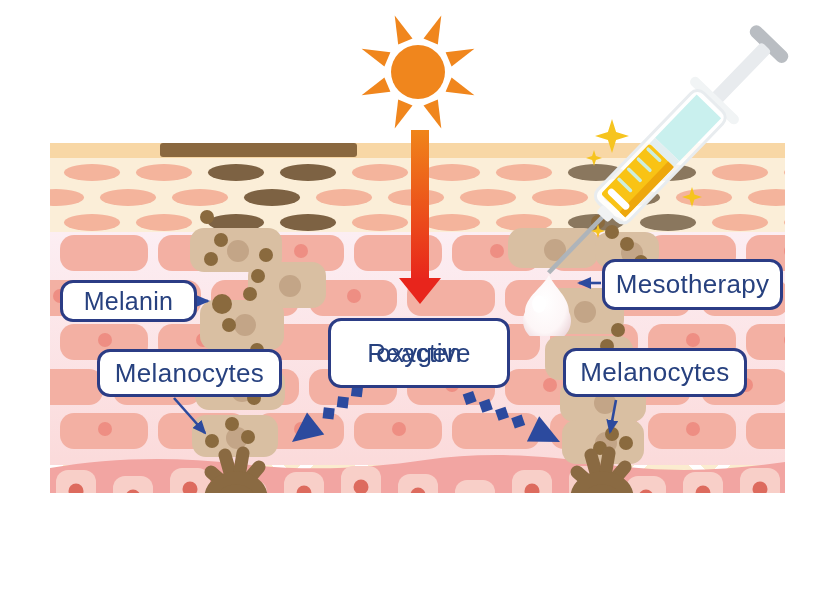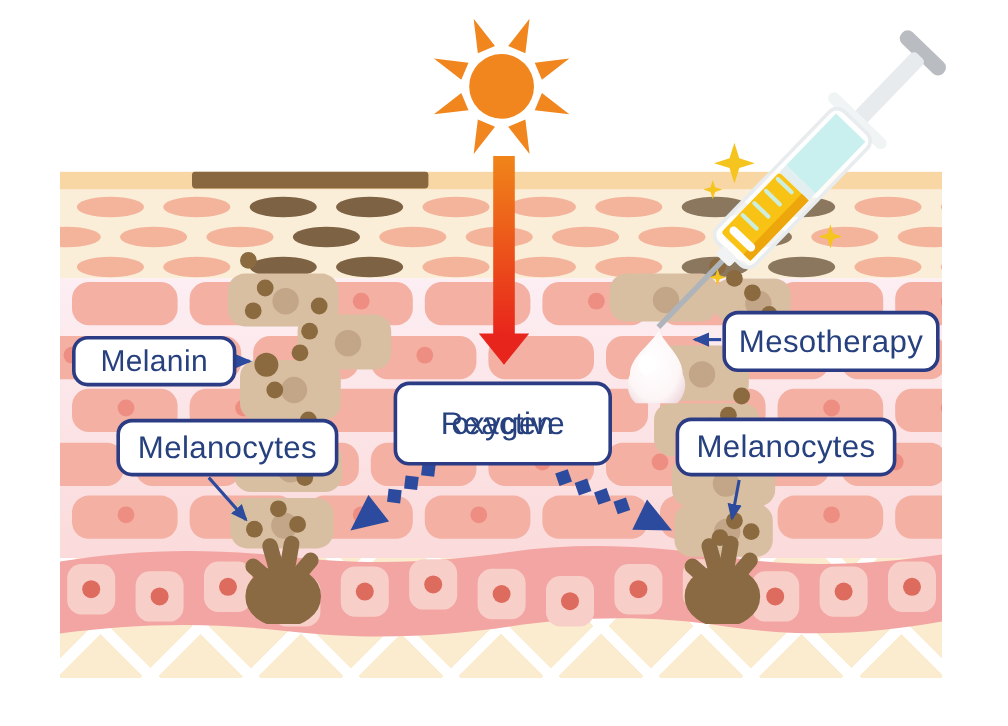"Melanin" #canvas { height: 605px -> 493px }
